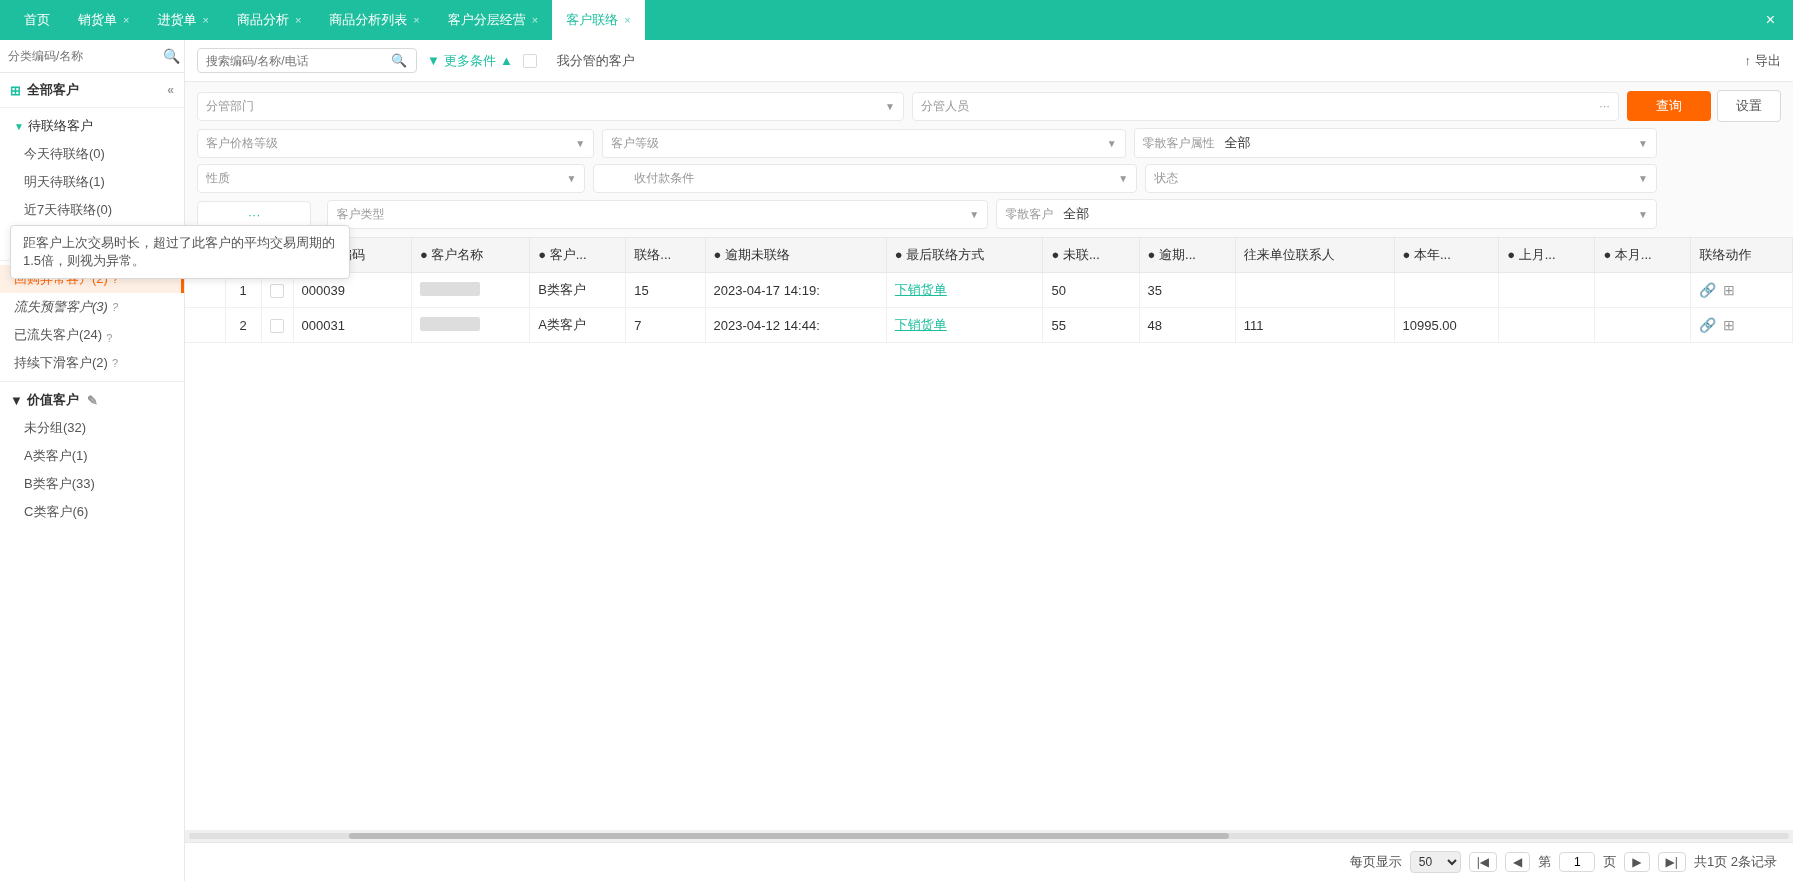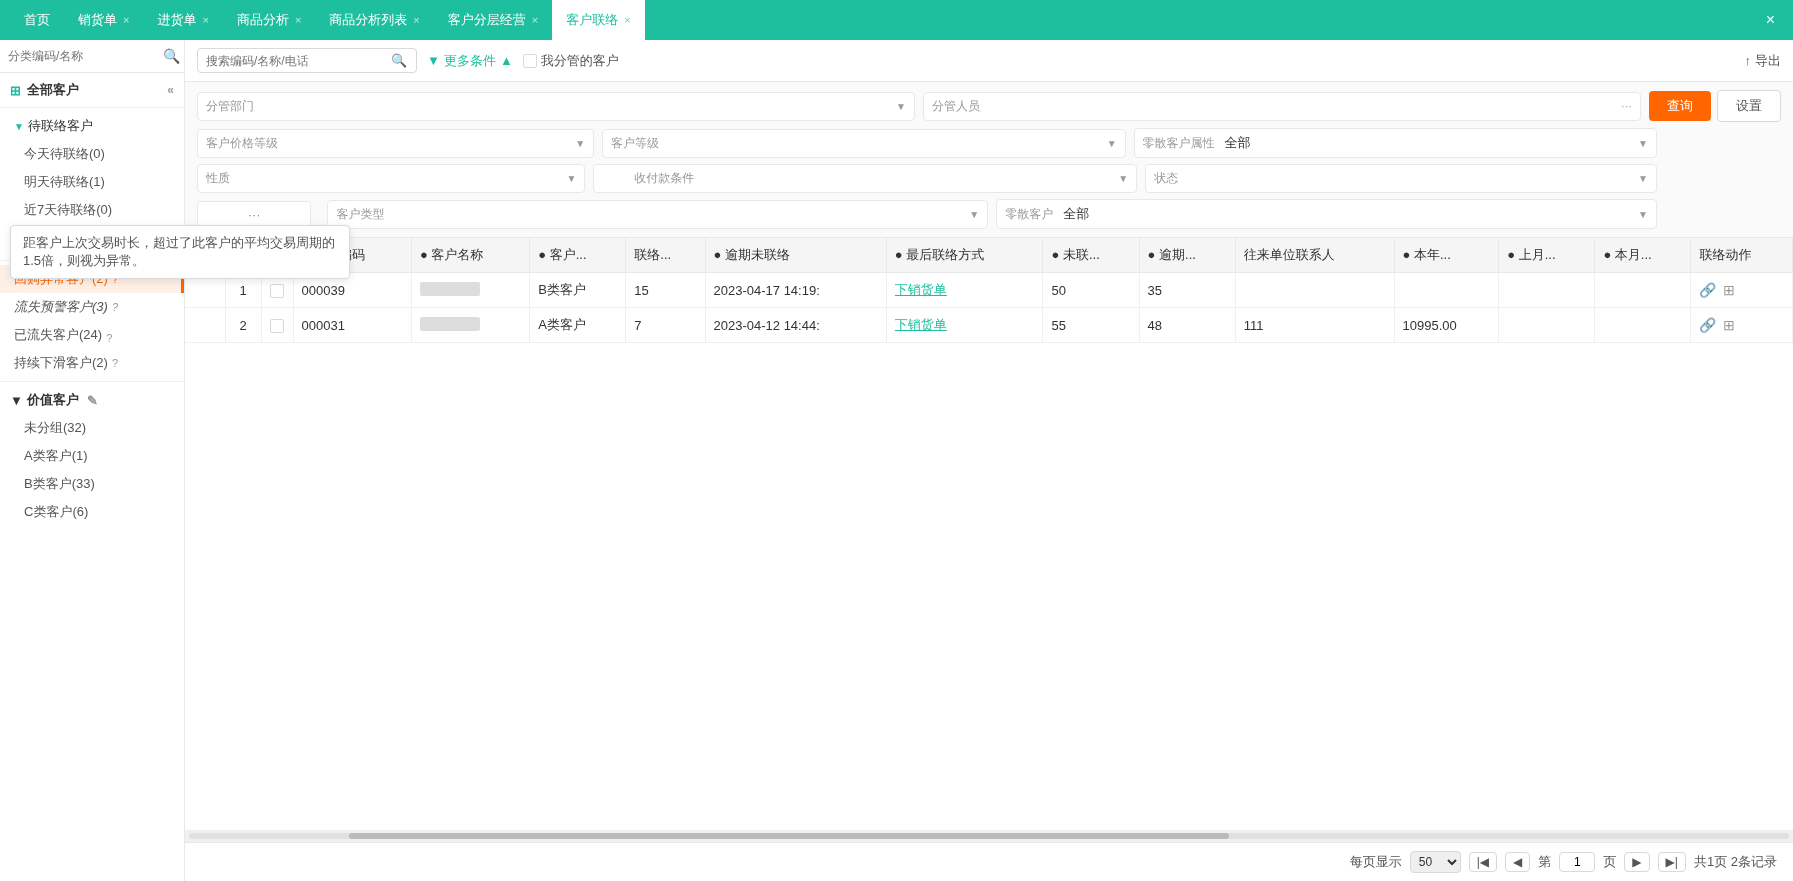"我分管的客户" .my-customer-check { gap: 4px -> 20px }
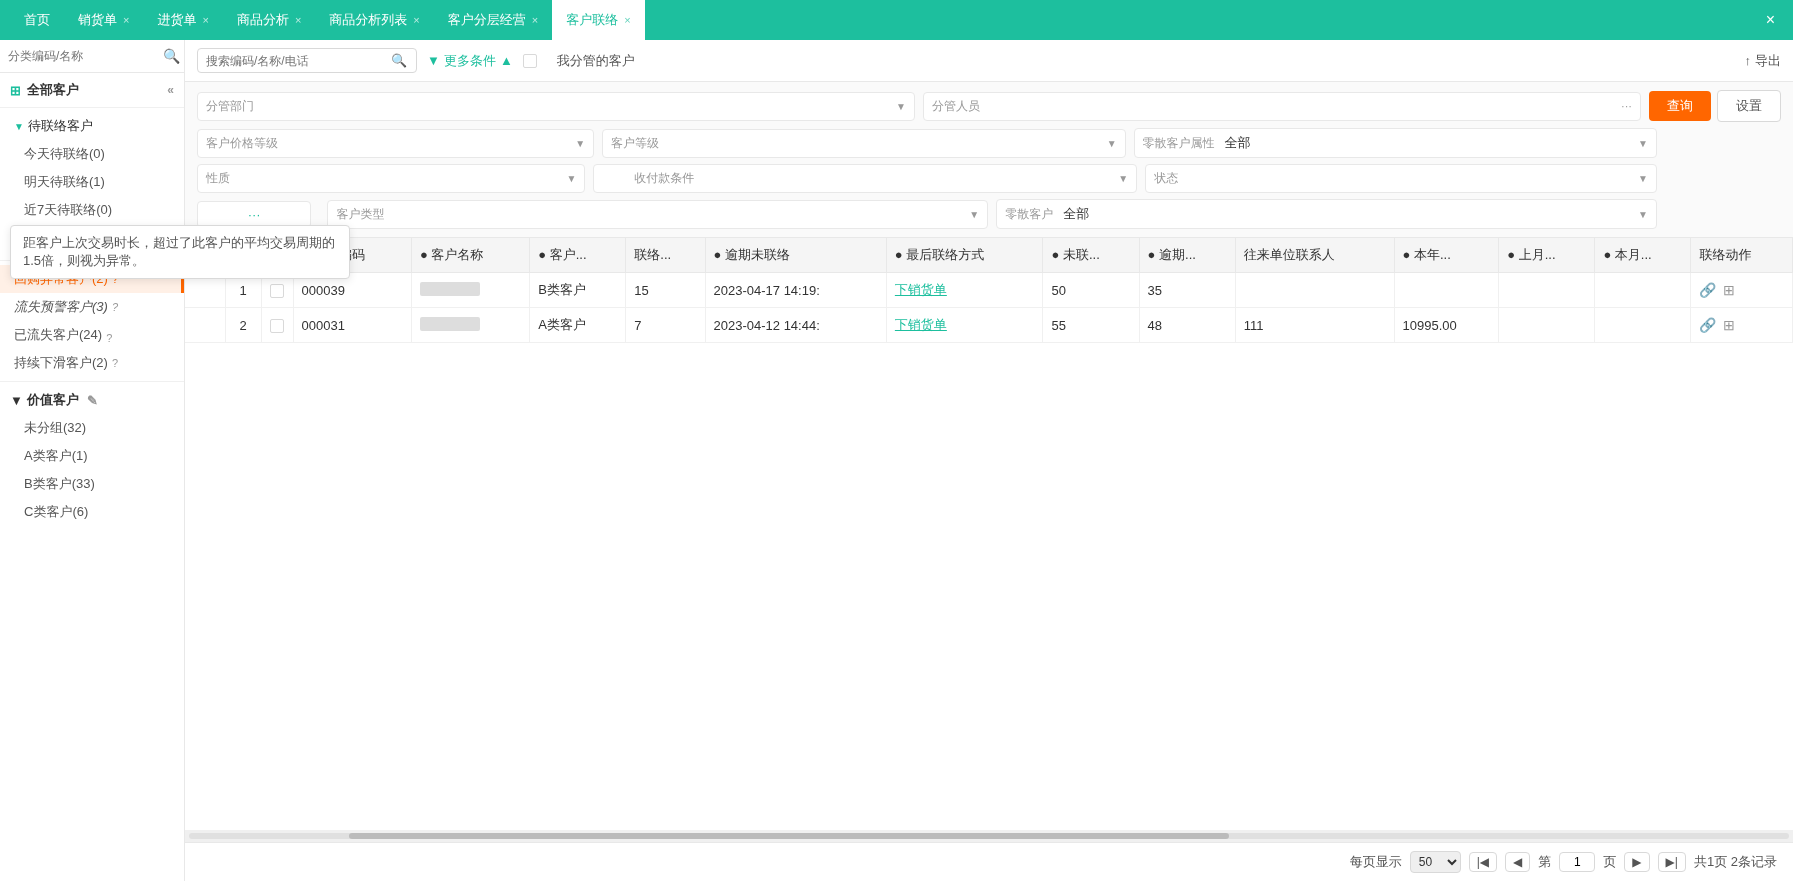"查询" .btn-query { padding: 6px 18px -> 6px 29px }
